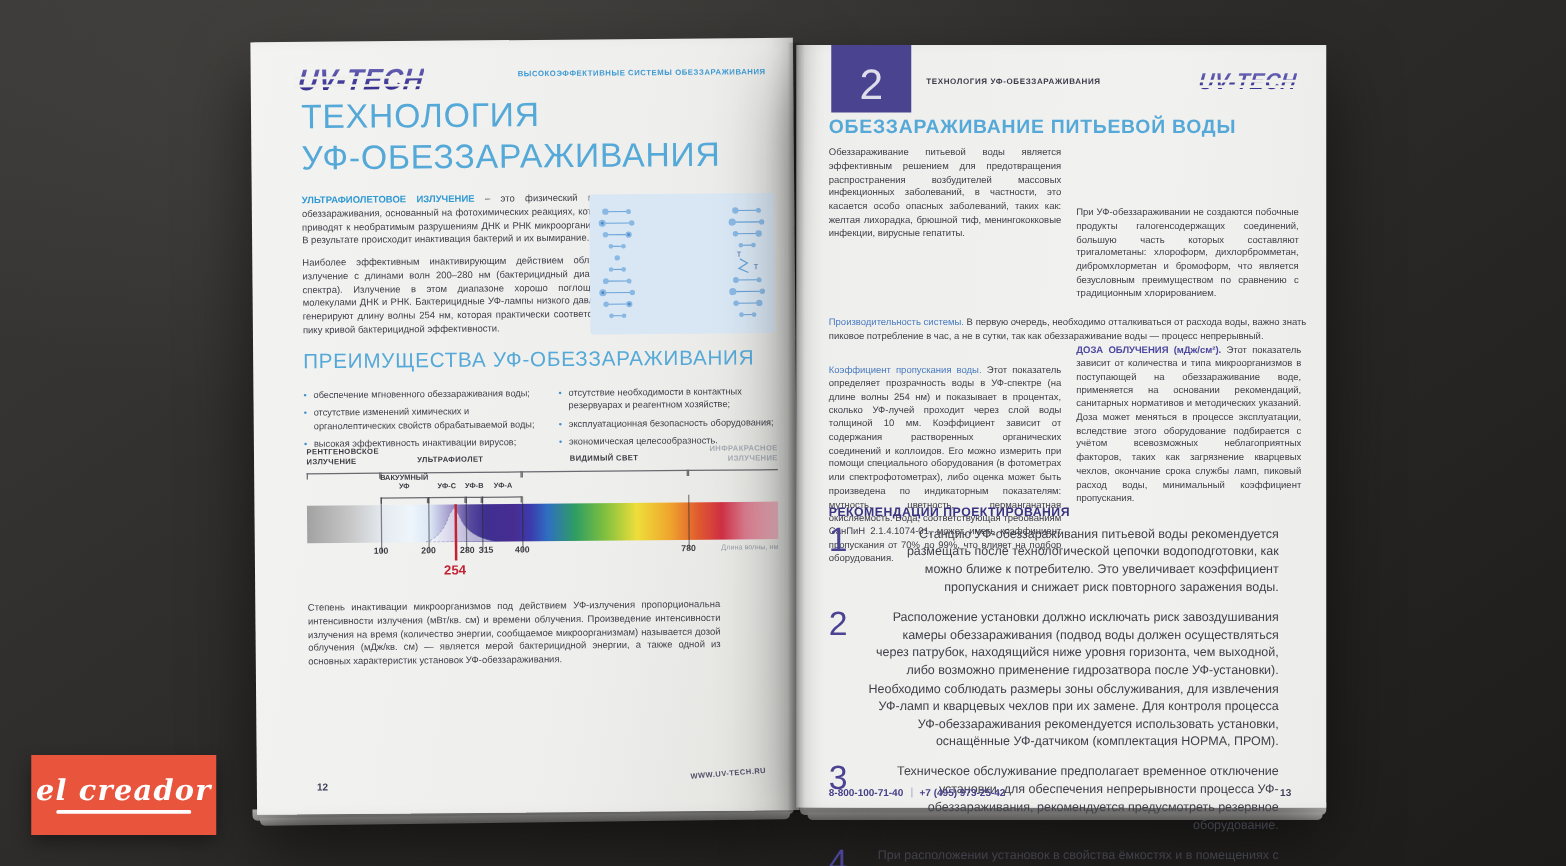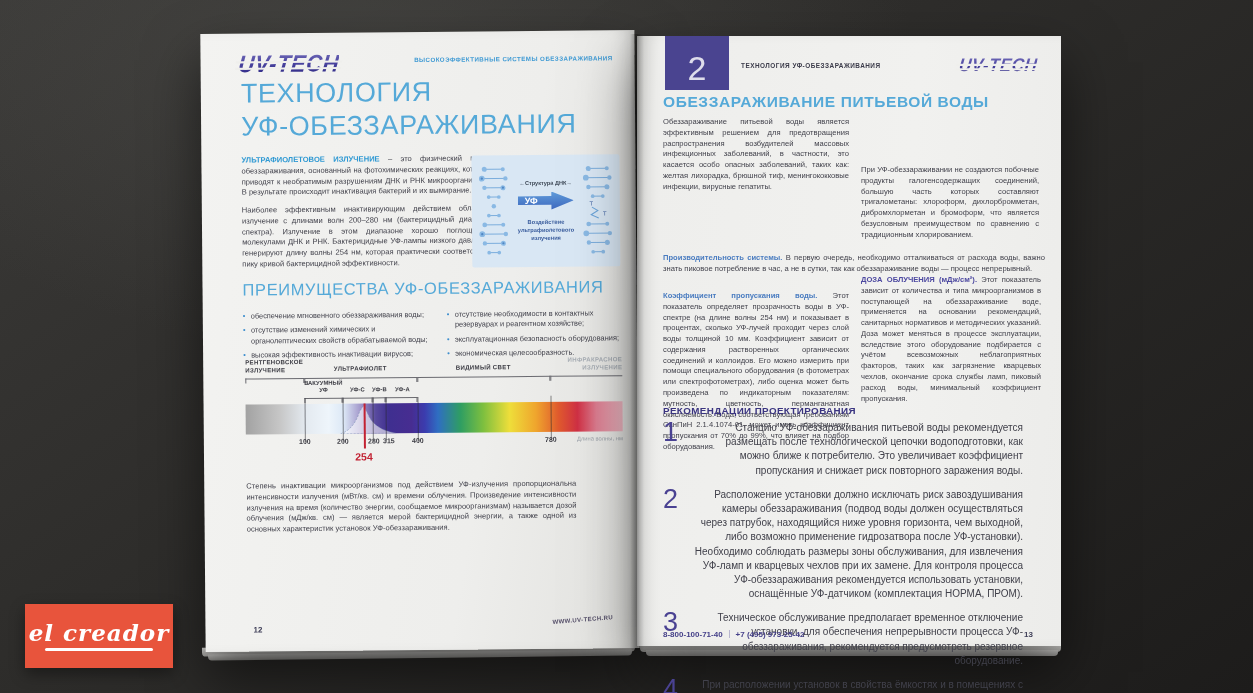"УФ" div.dna-mid { html: <div> <div>←Структура ДНК→</div> <div>УФ</div> <div>Воздействие ультрафиолетового излучения</div> </div> -> none }
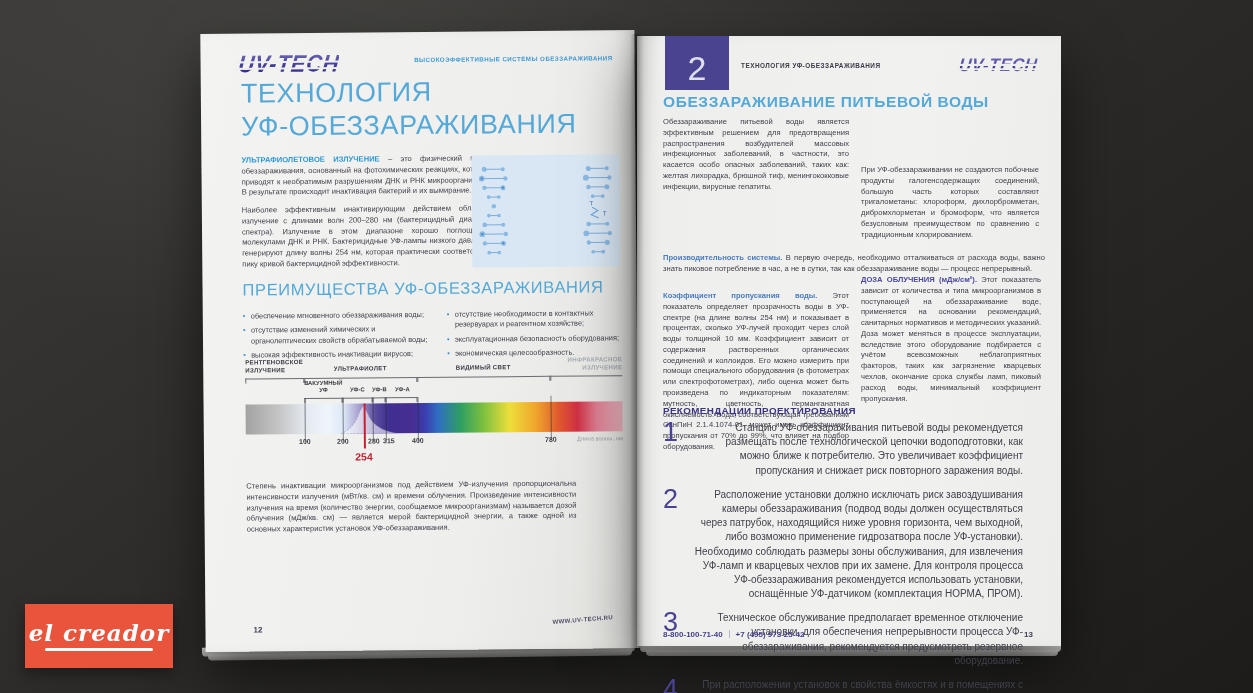"Производительность системы." .lead-steel { font-weight: bold -> normal }
